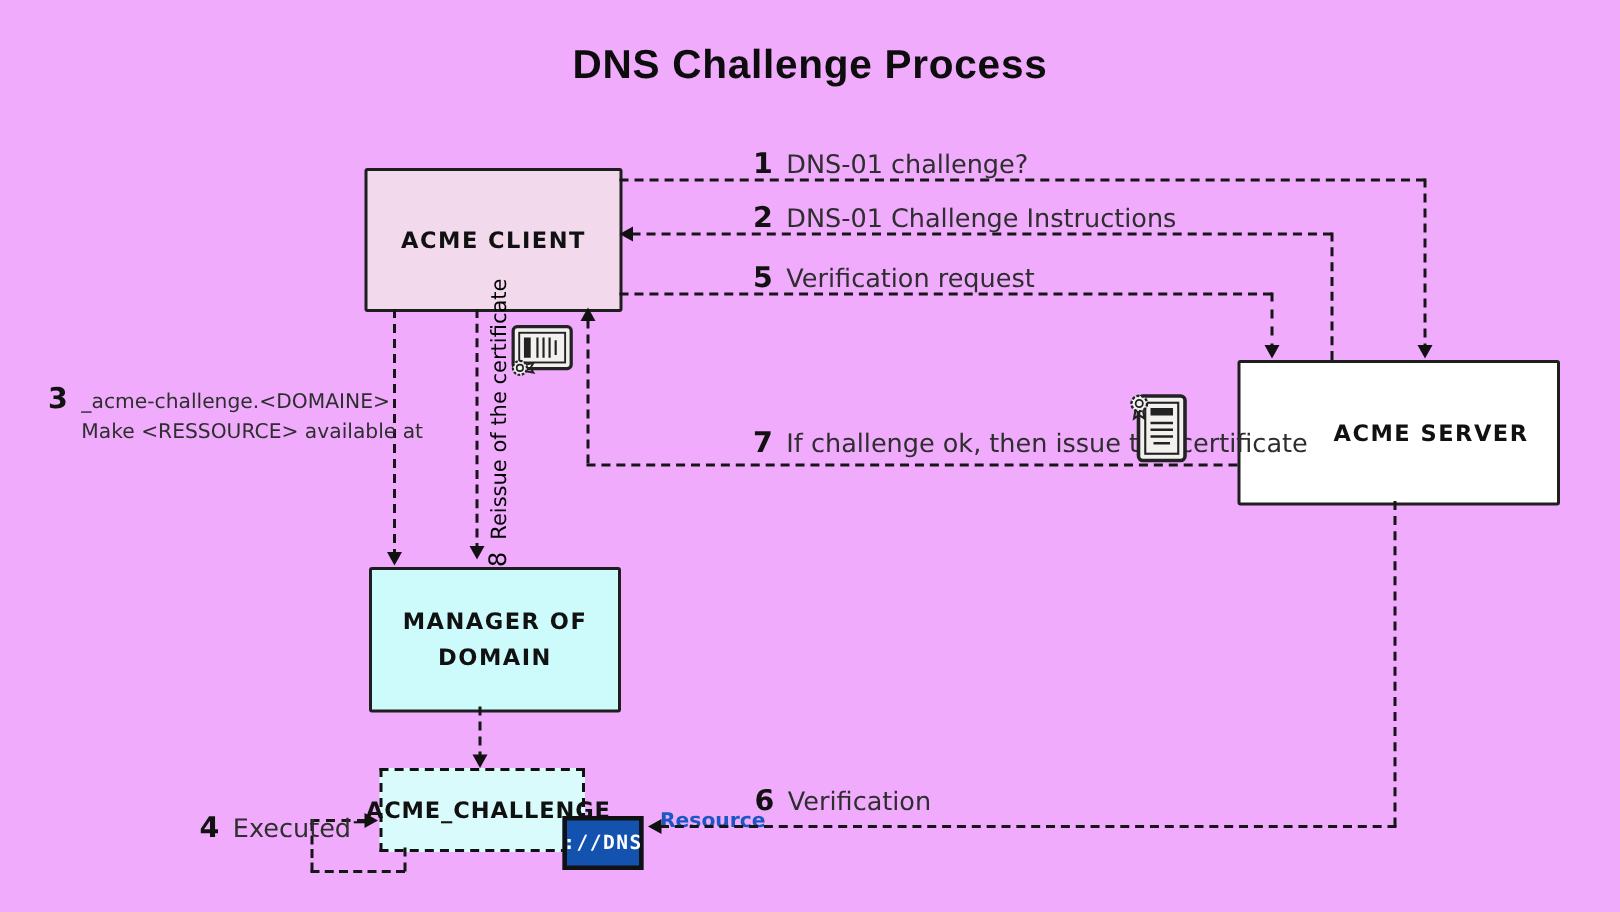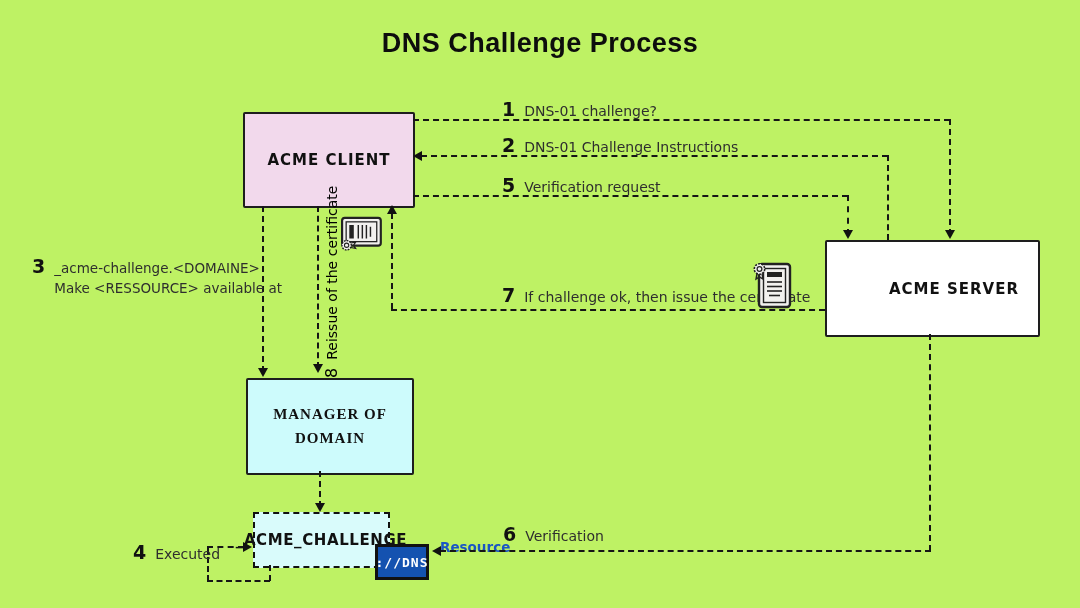"DNS Challenge Process" .canvas { background: #bef264 -> #f0abfc }
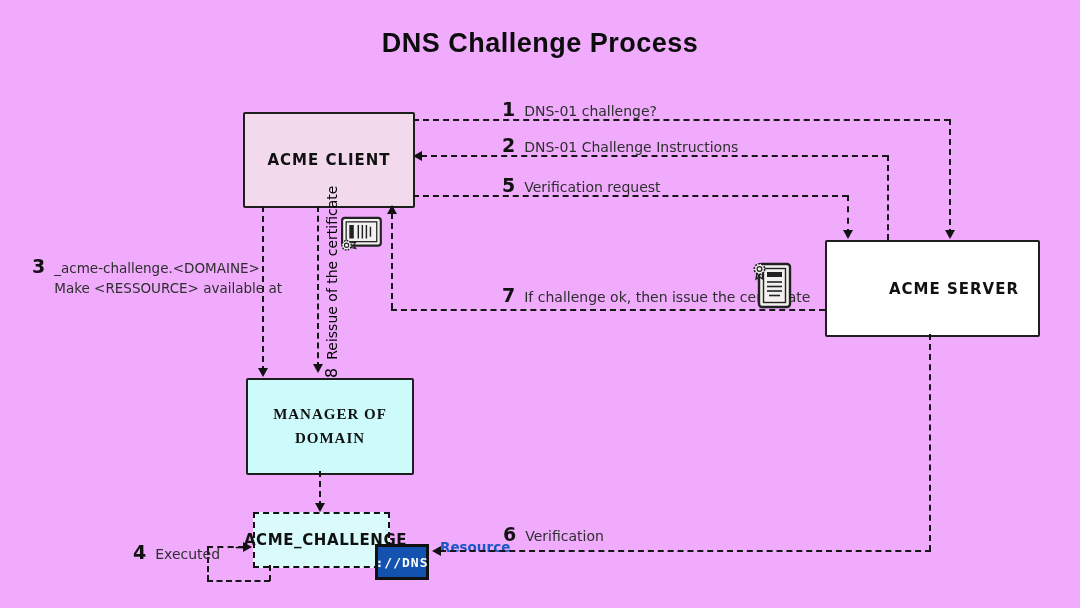"DNS-01 challenge?" .step .txt { font-size: 14px -> 17px }
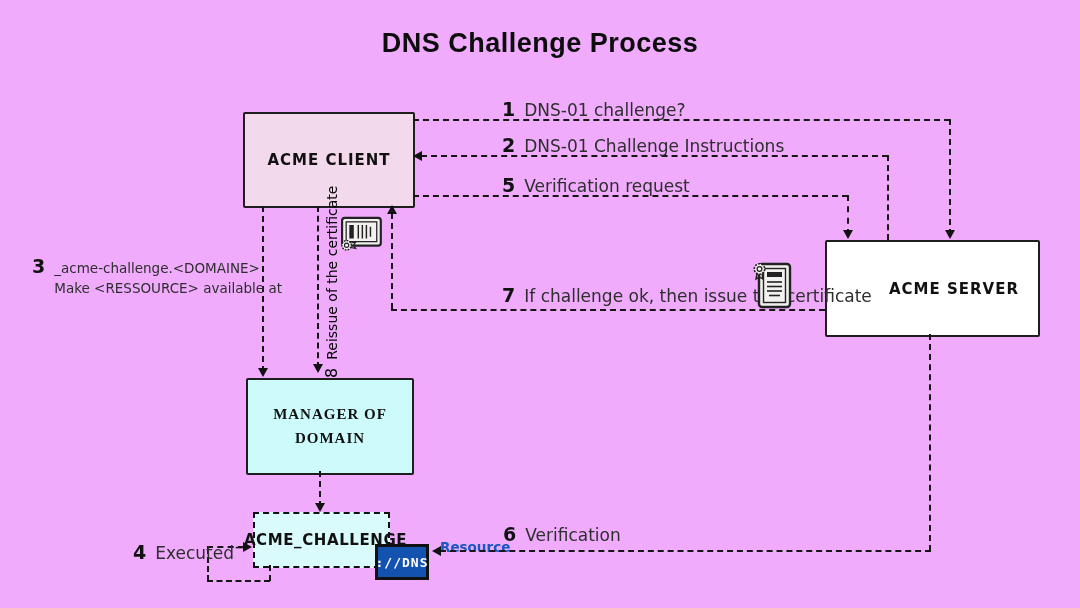"MANAGER OF DOMAIN" .box-manager { font-family: Liberation Serif, serif -> none }
